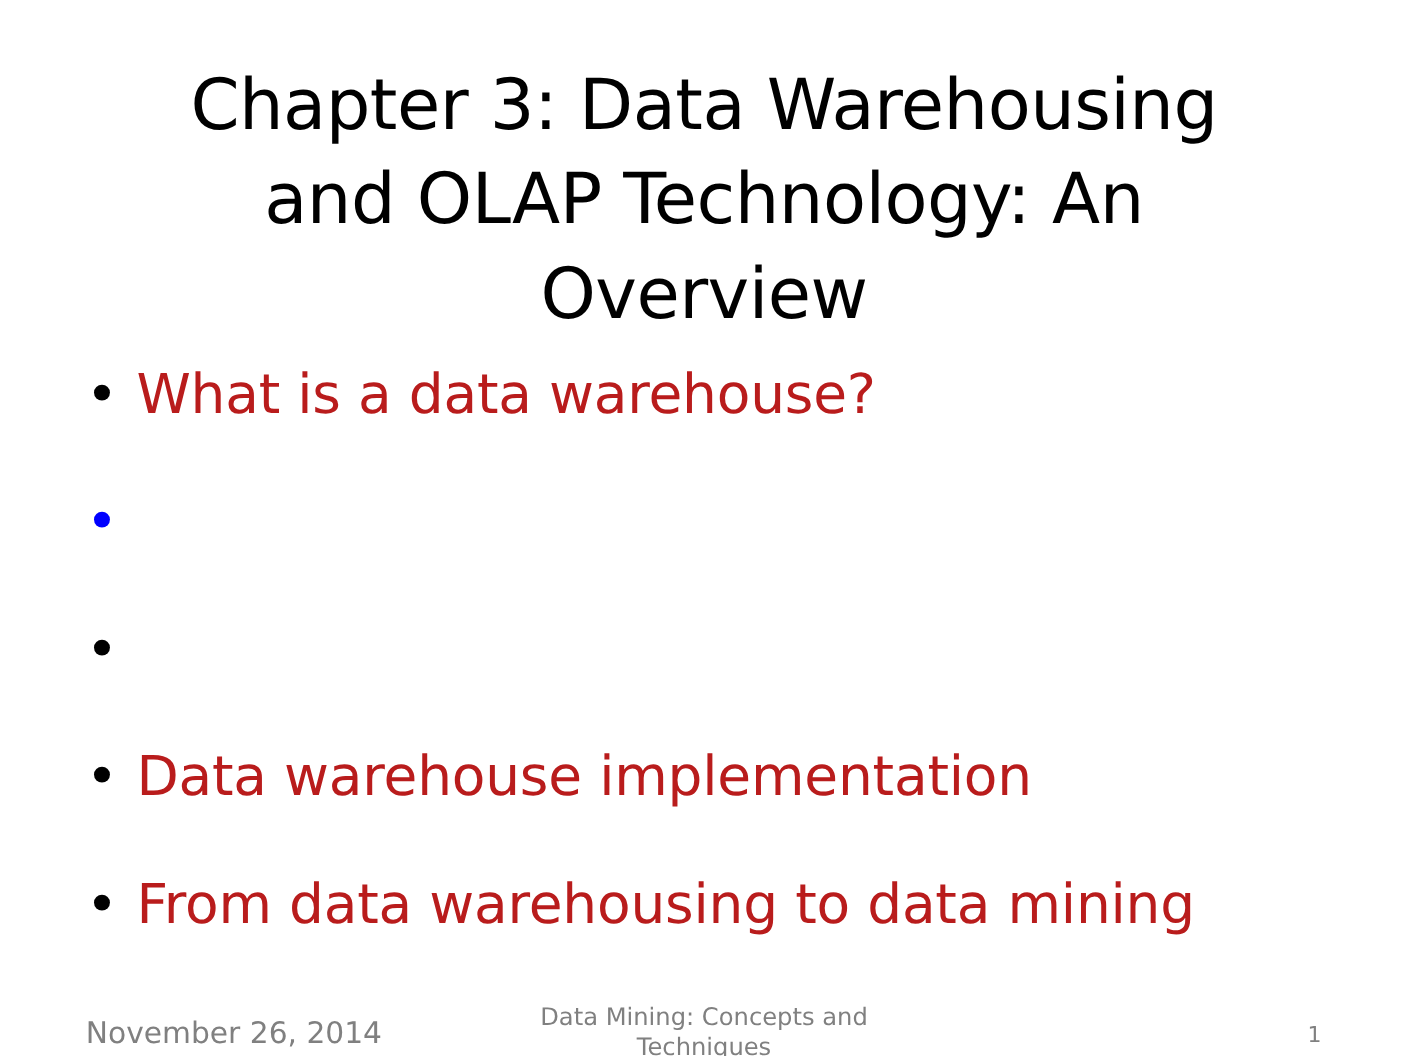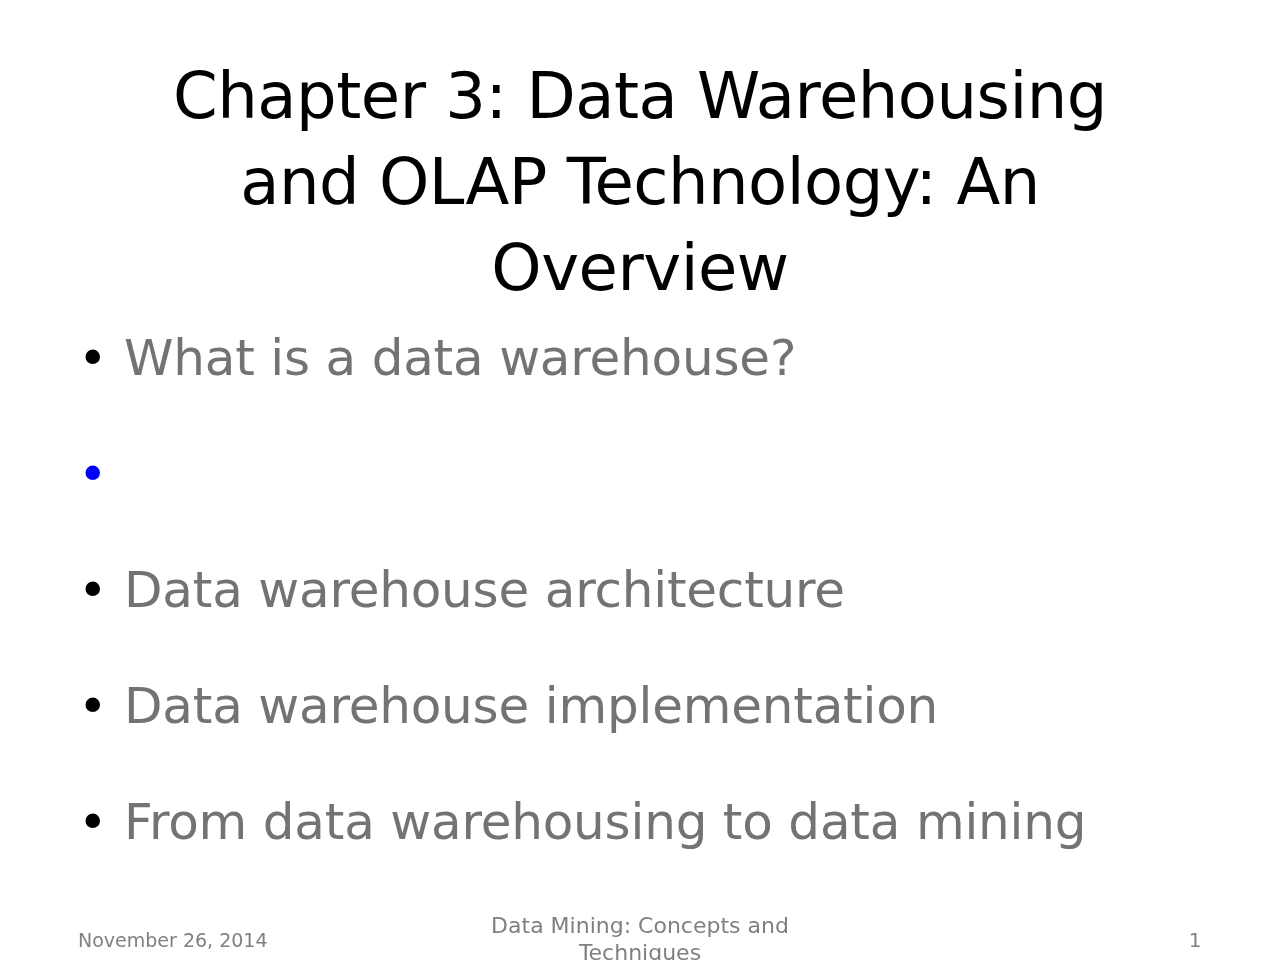"What is a data warehouse?" .bullet-text { color: #737373 -> #b91c1c }
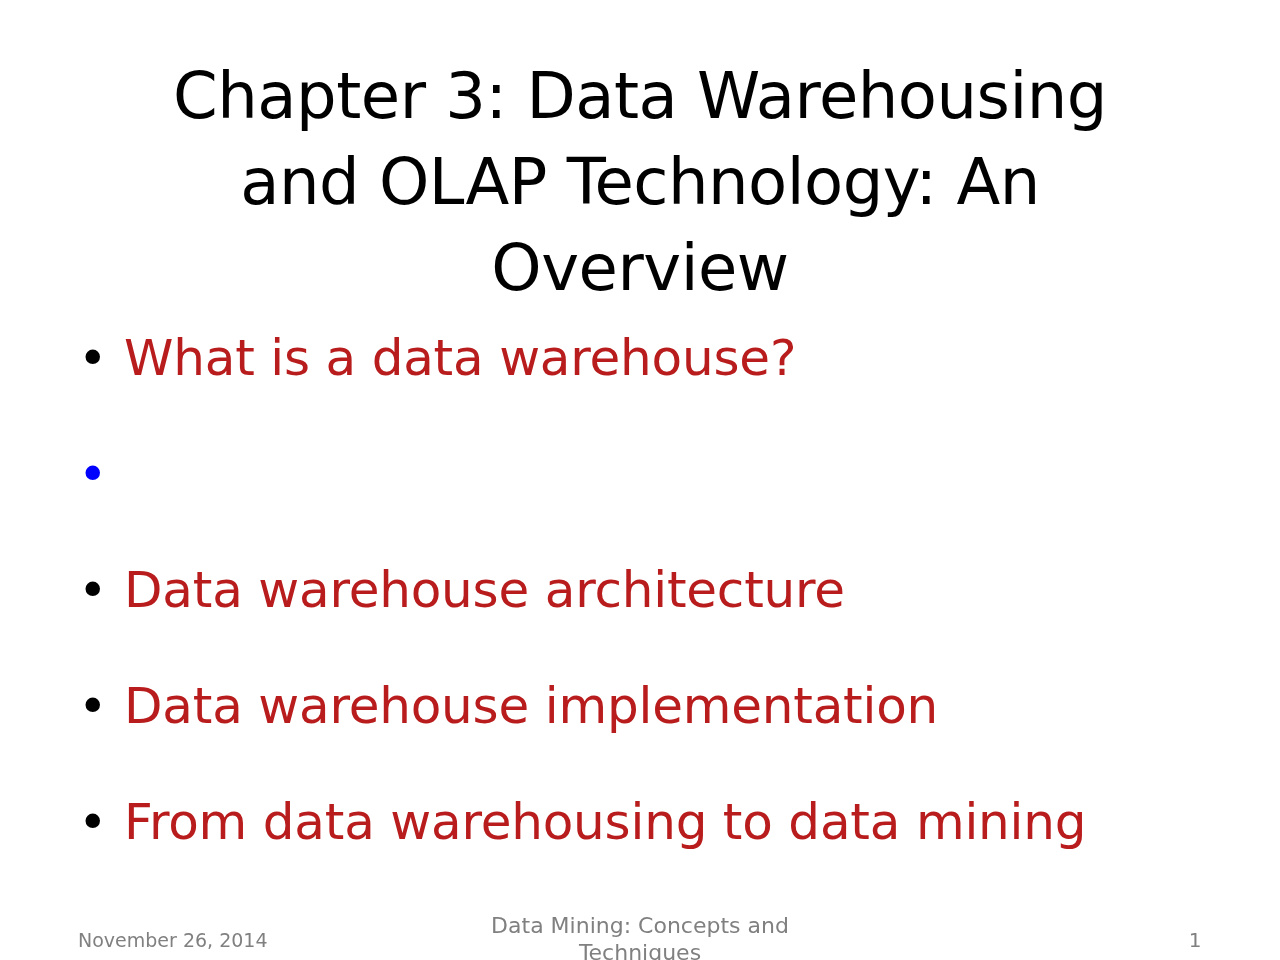"Data warehouse architecture" span.bullet-text { html: <span>Data warehouse architecture</span> -> none }
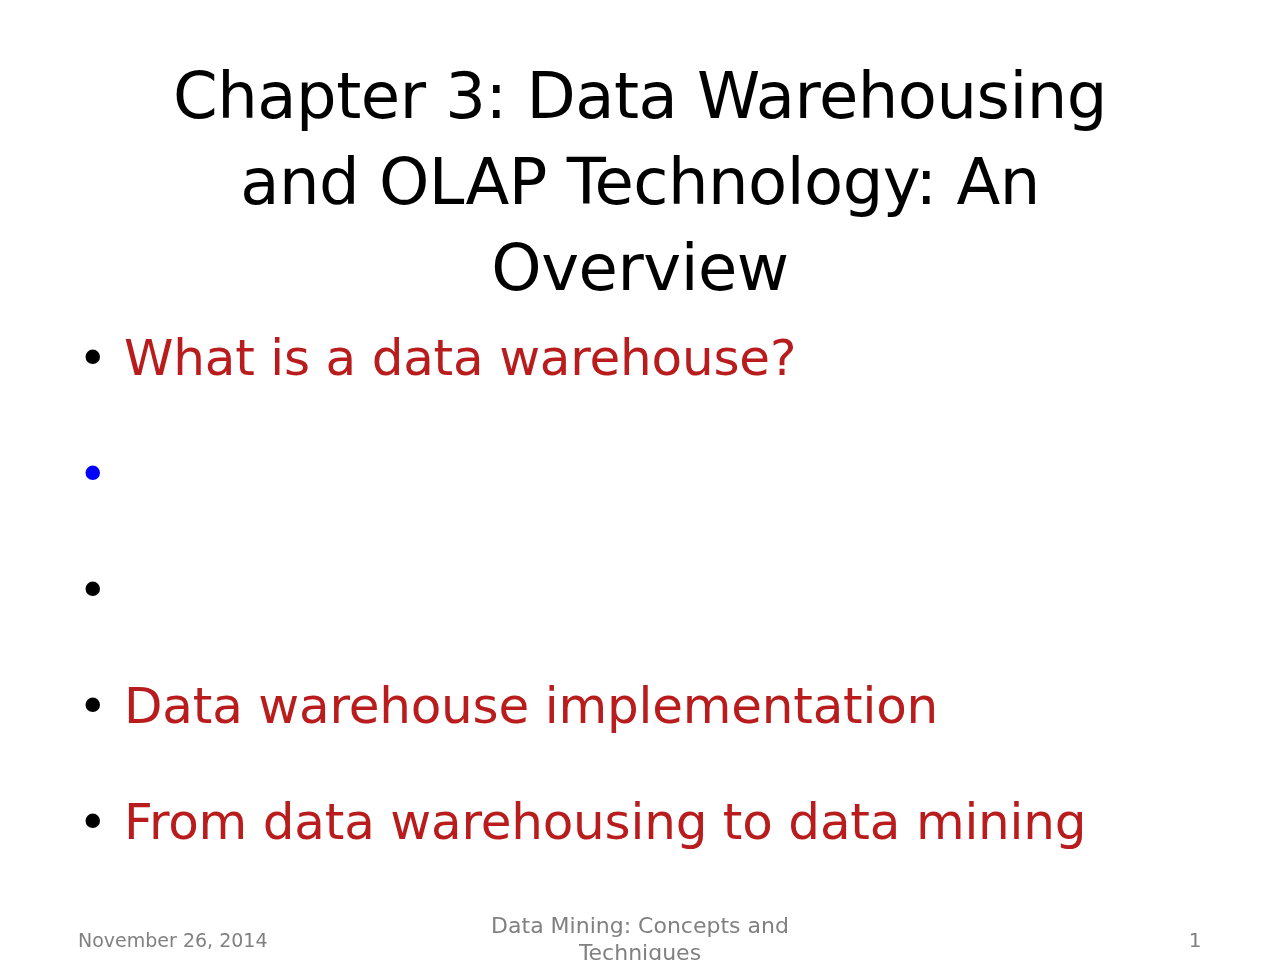"November 26, 2014" #footer-date { font-size: 19px -> 27px }
